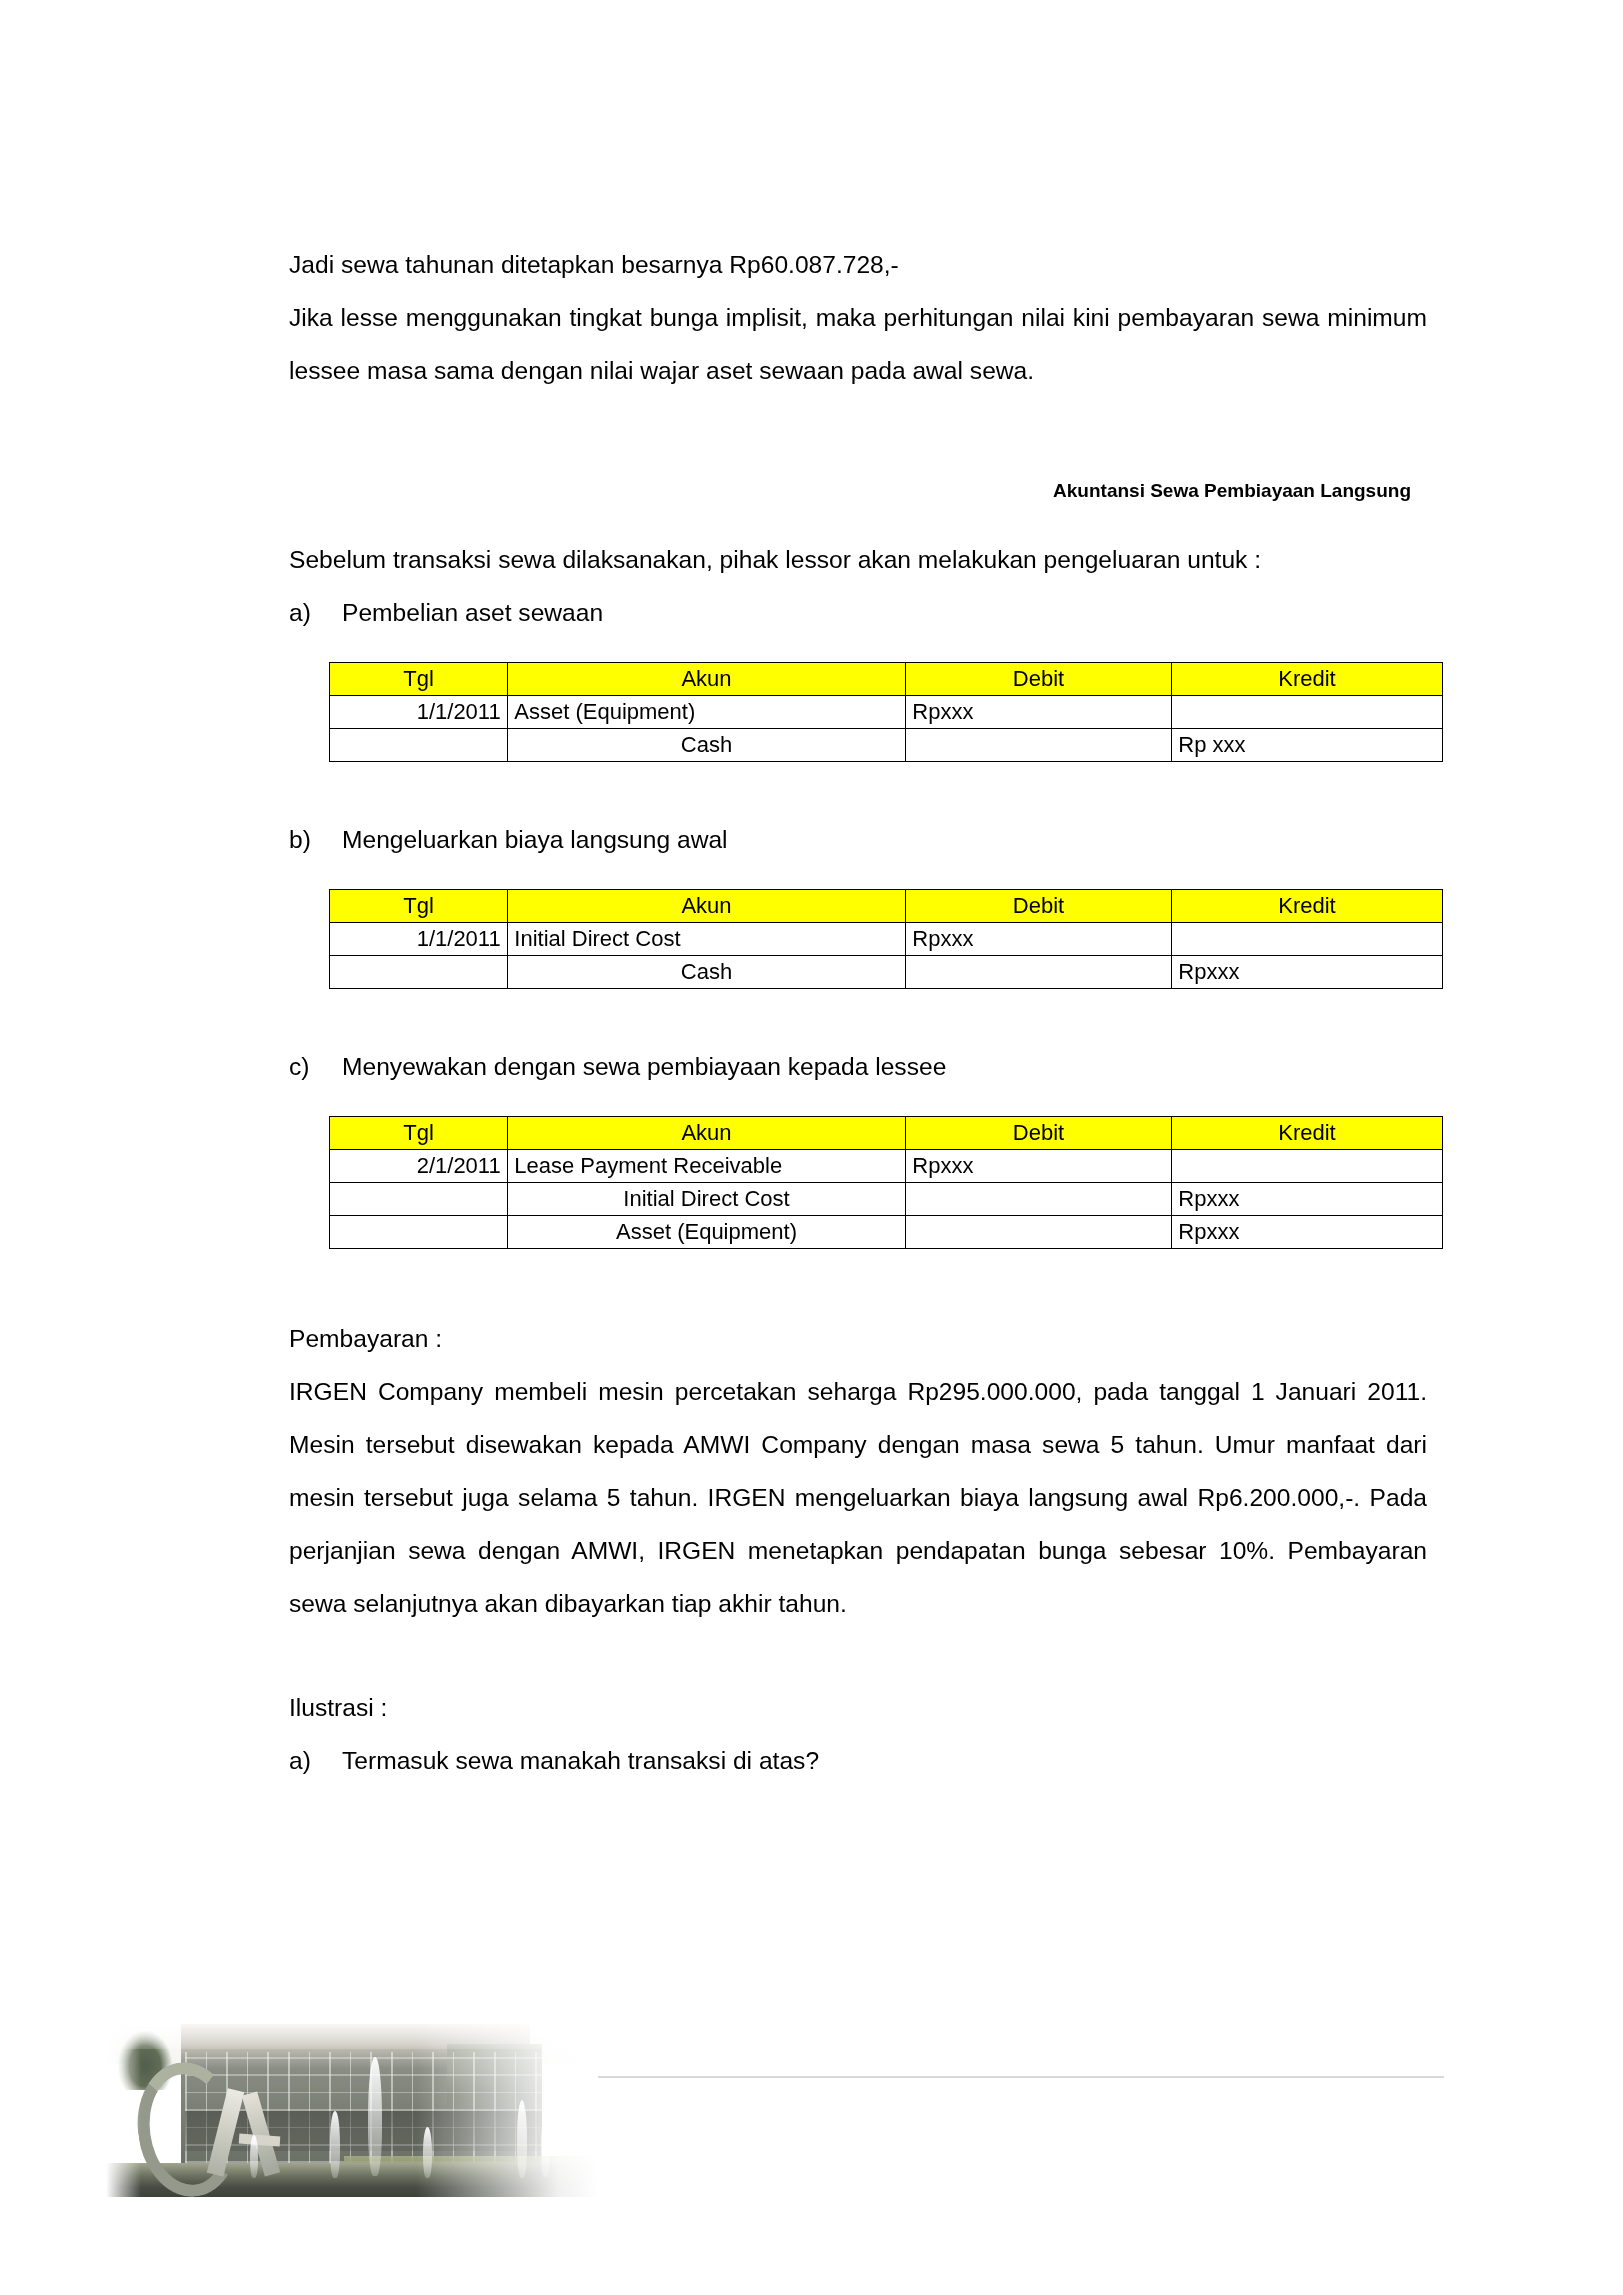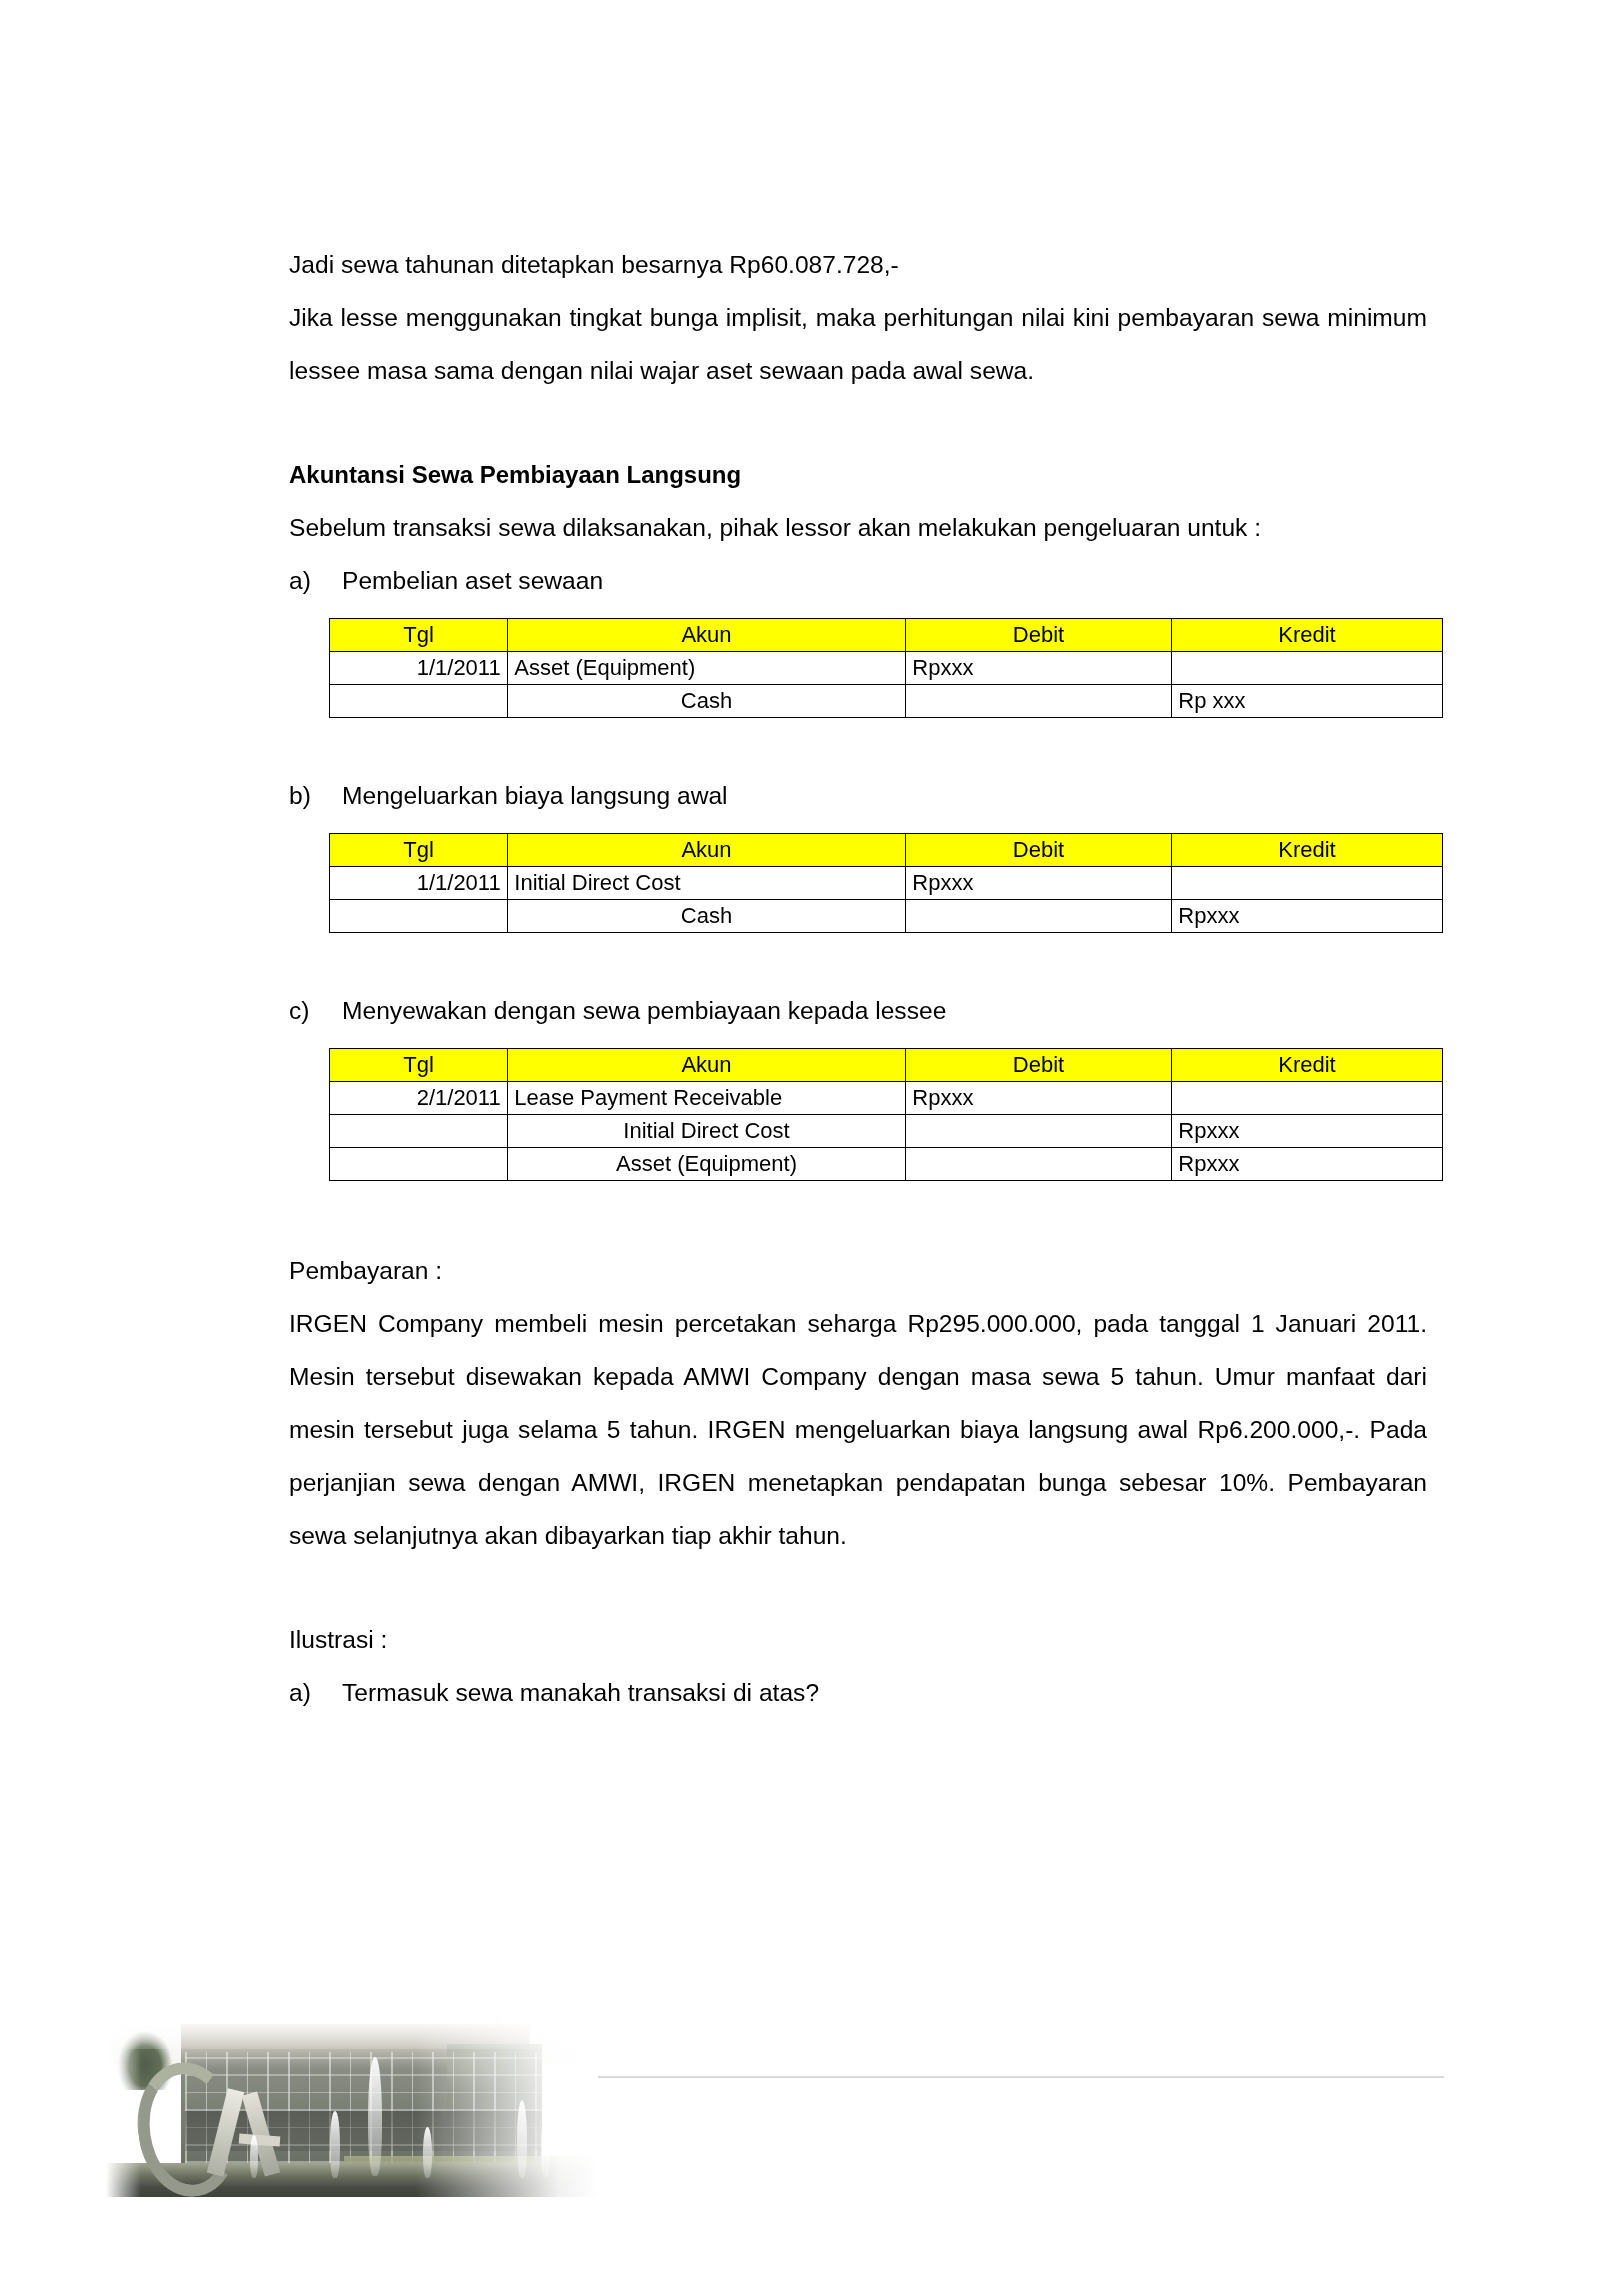"Akuntansi Sewa Pembiayaan Langsung" h3.section-heading { font-size: 24px -> 19px; margin: 0 -> 16px; text-align: left -> right }
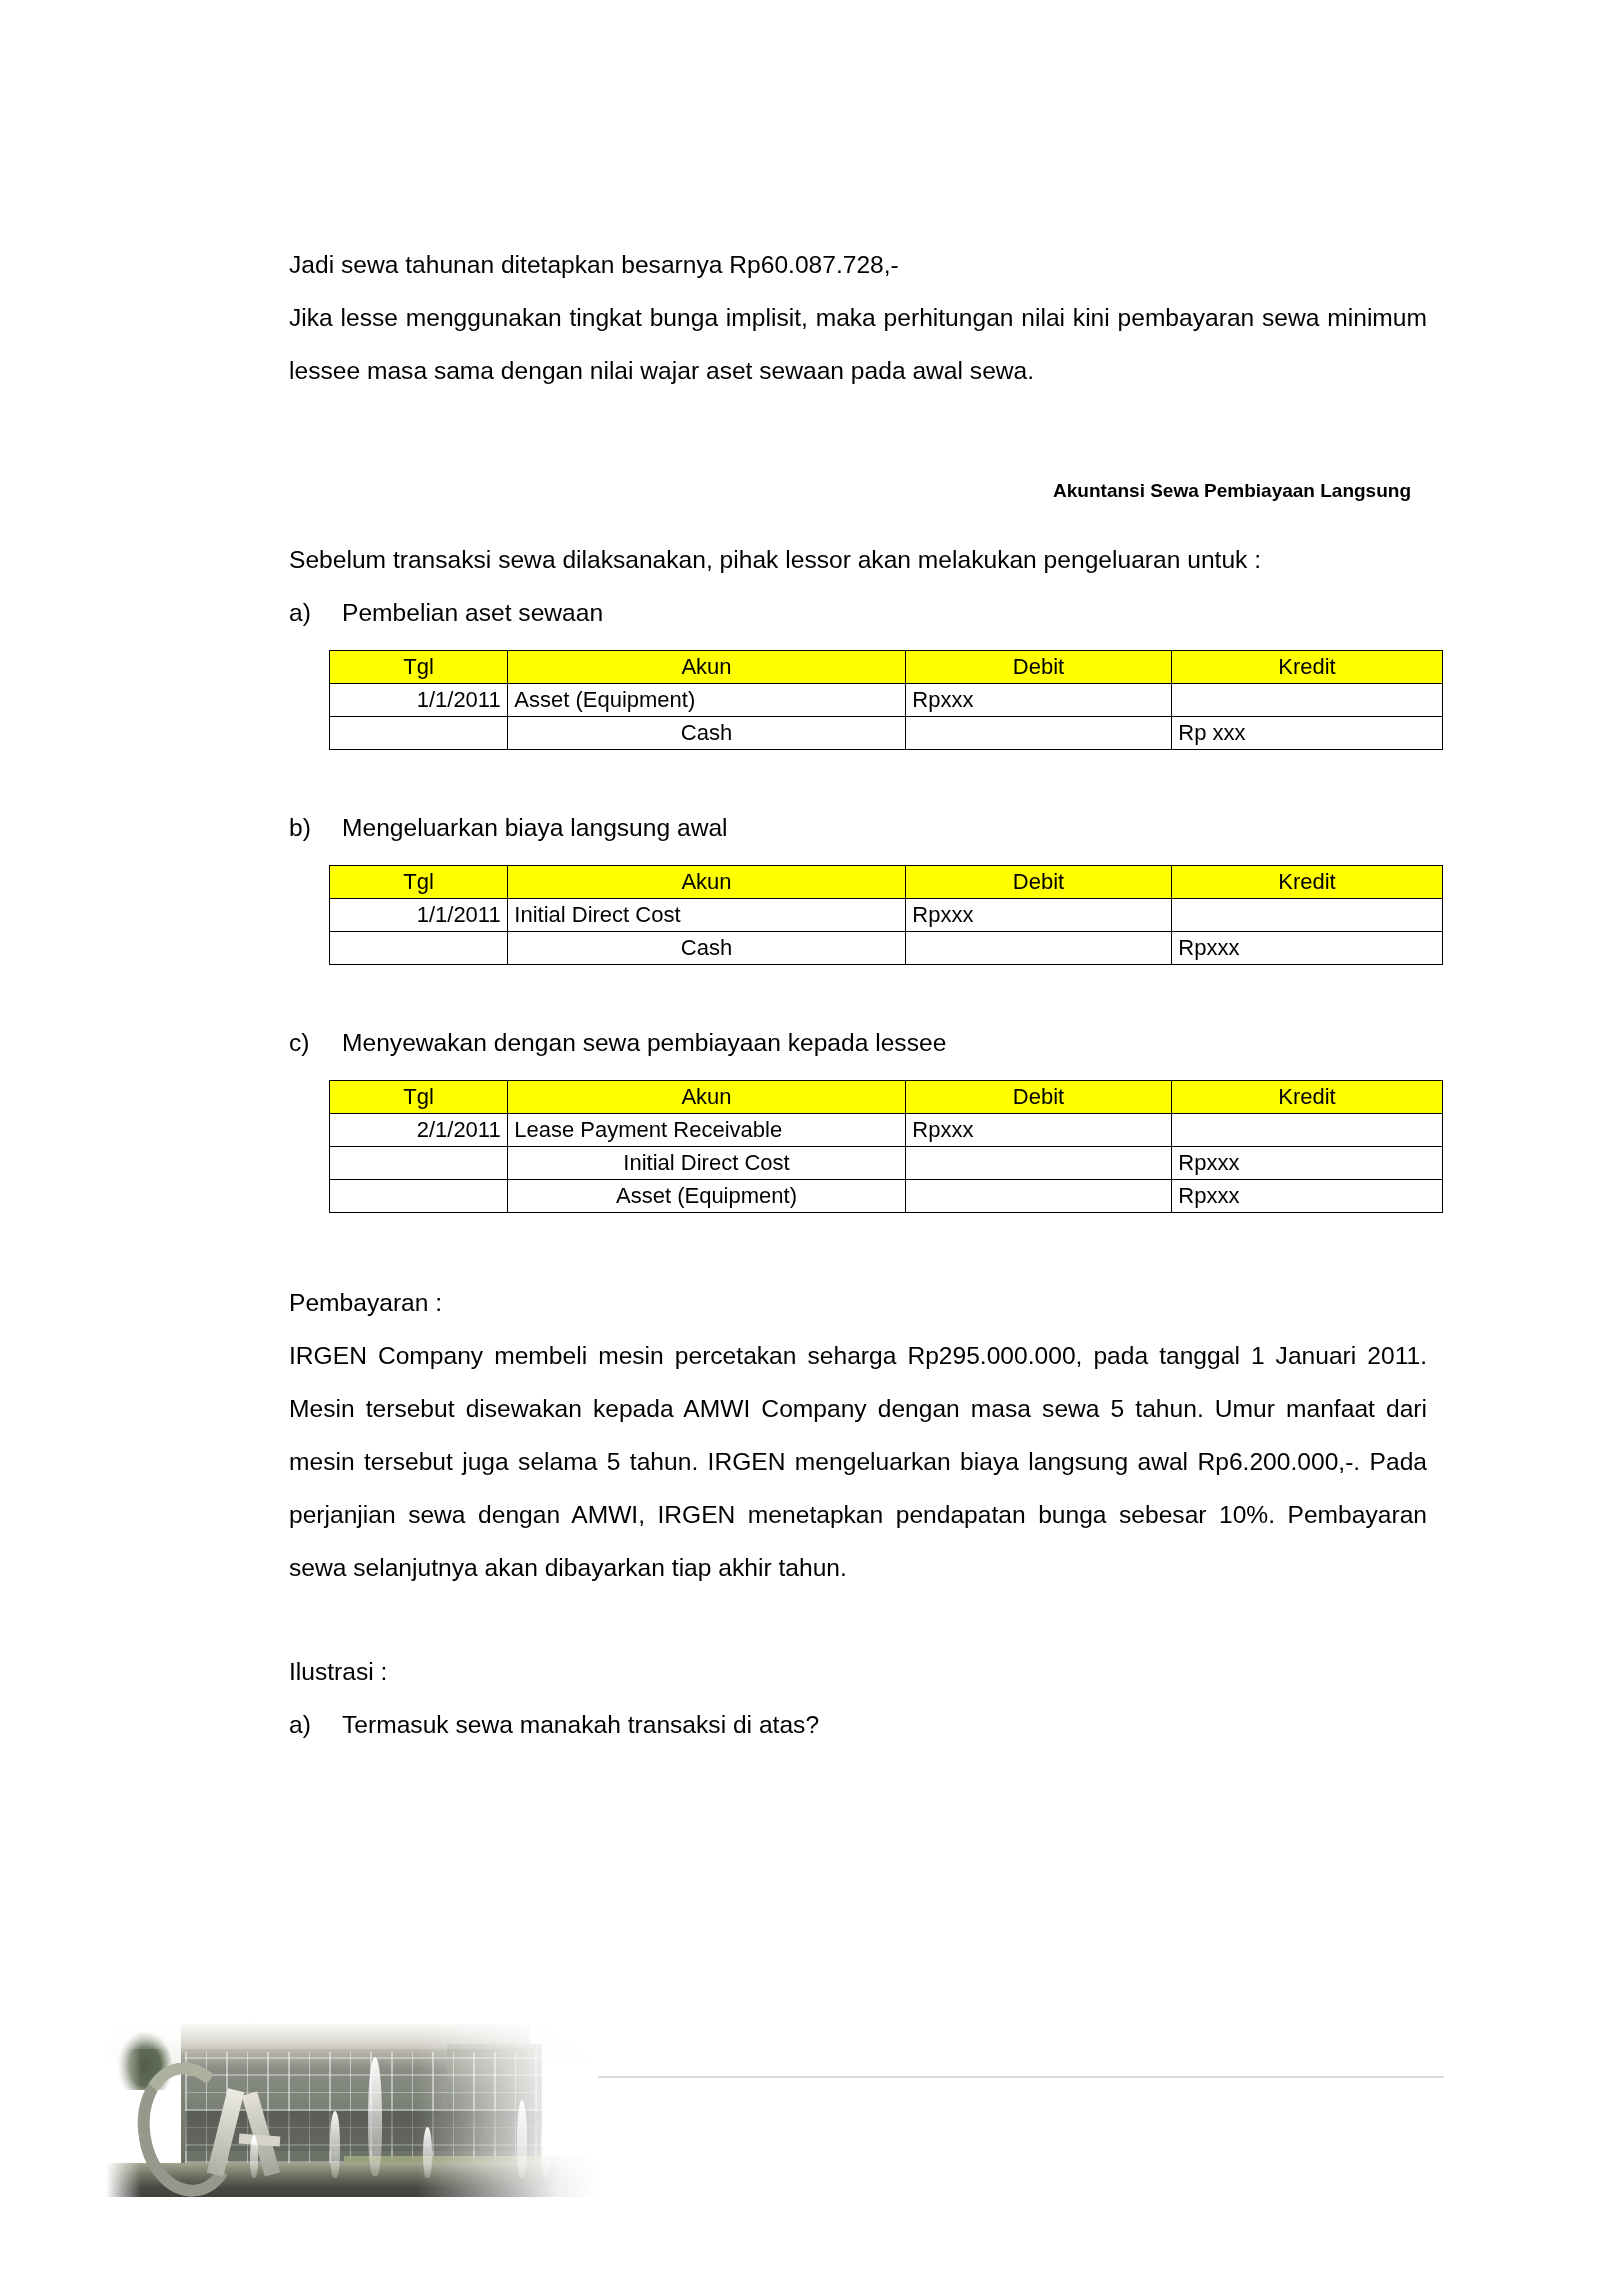"Tgl" .jtable-wrap { margin-top: 11px -> 23px }
